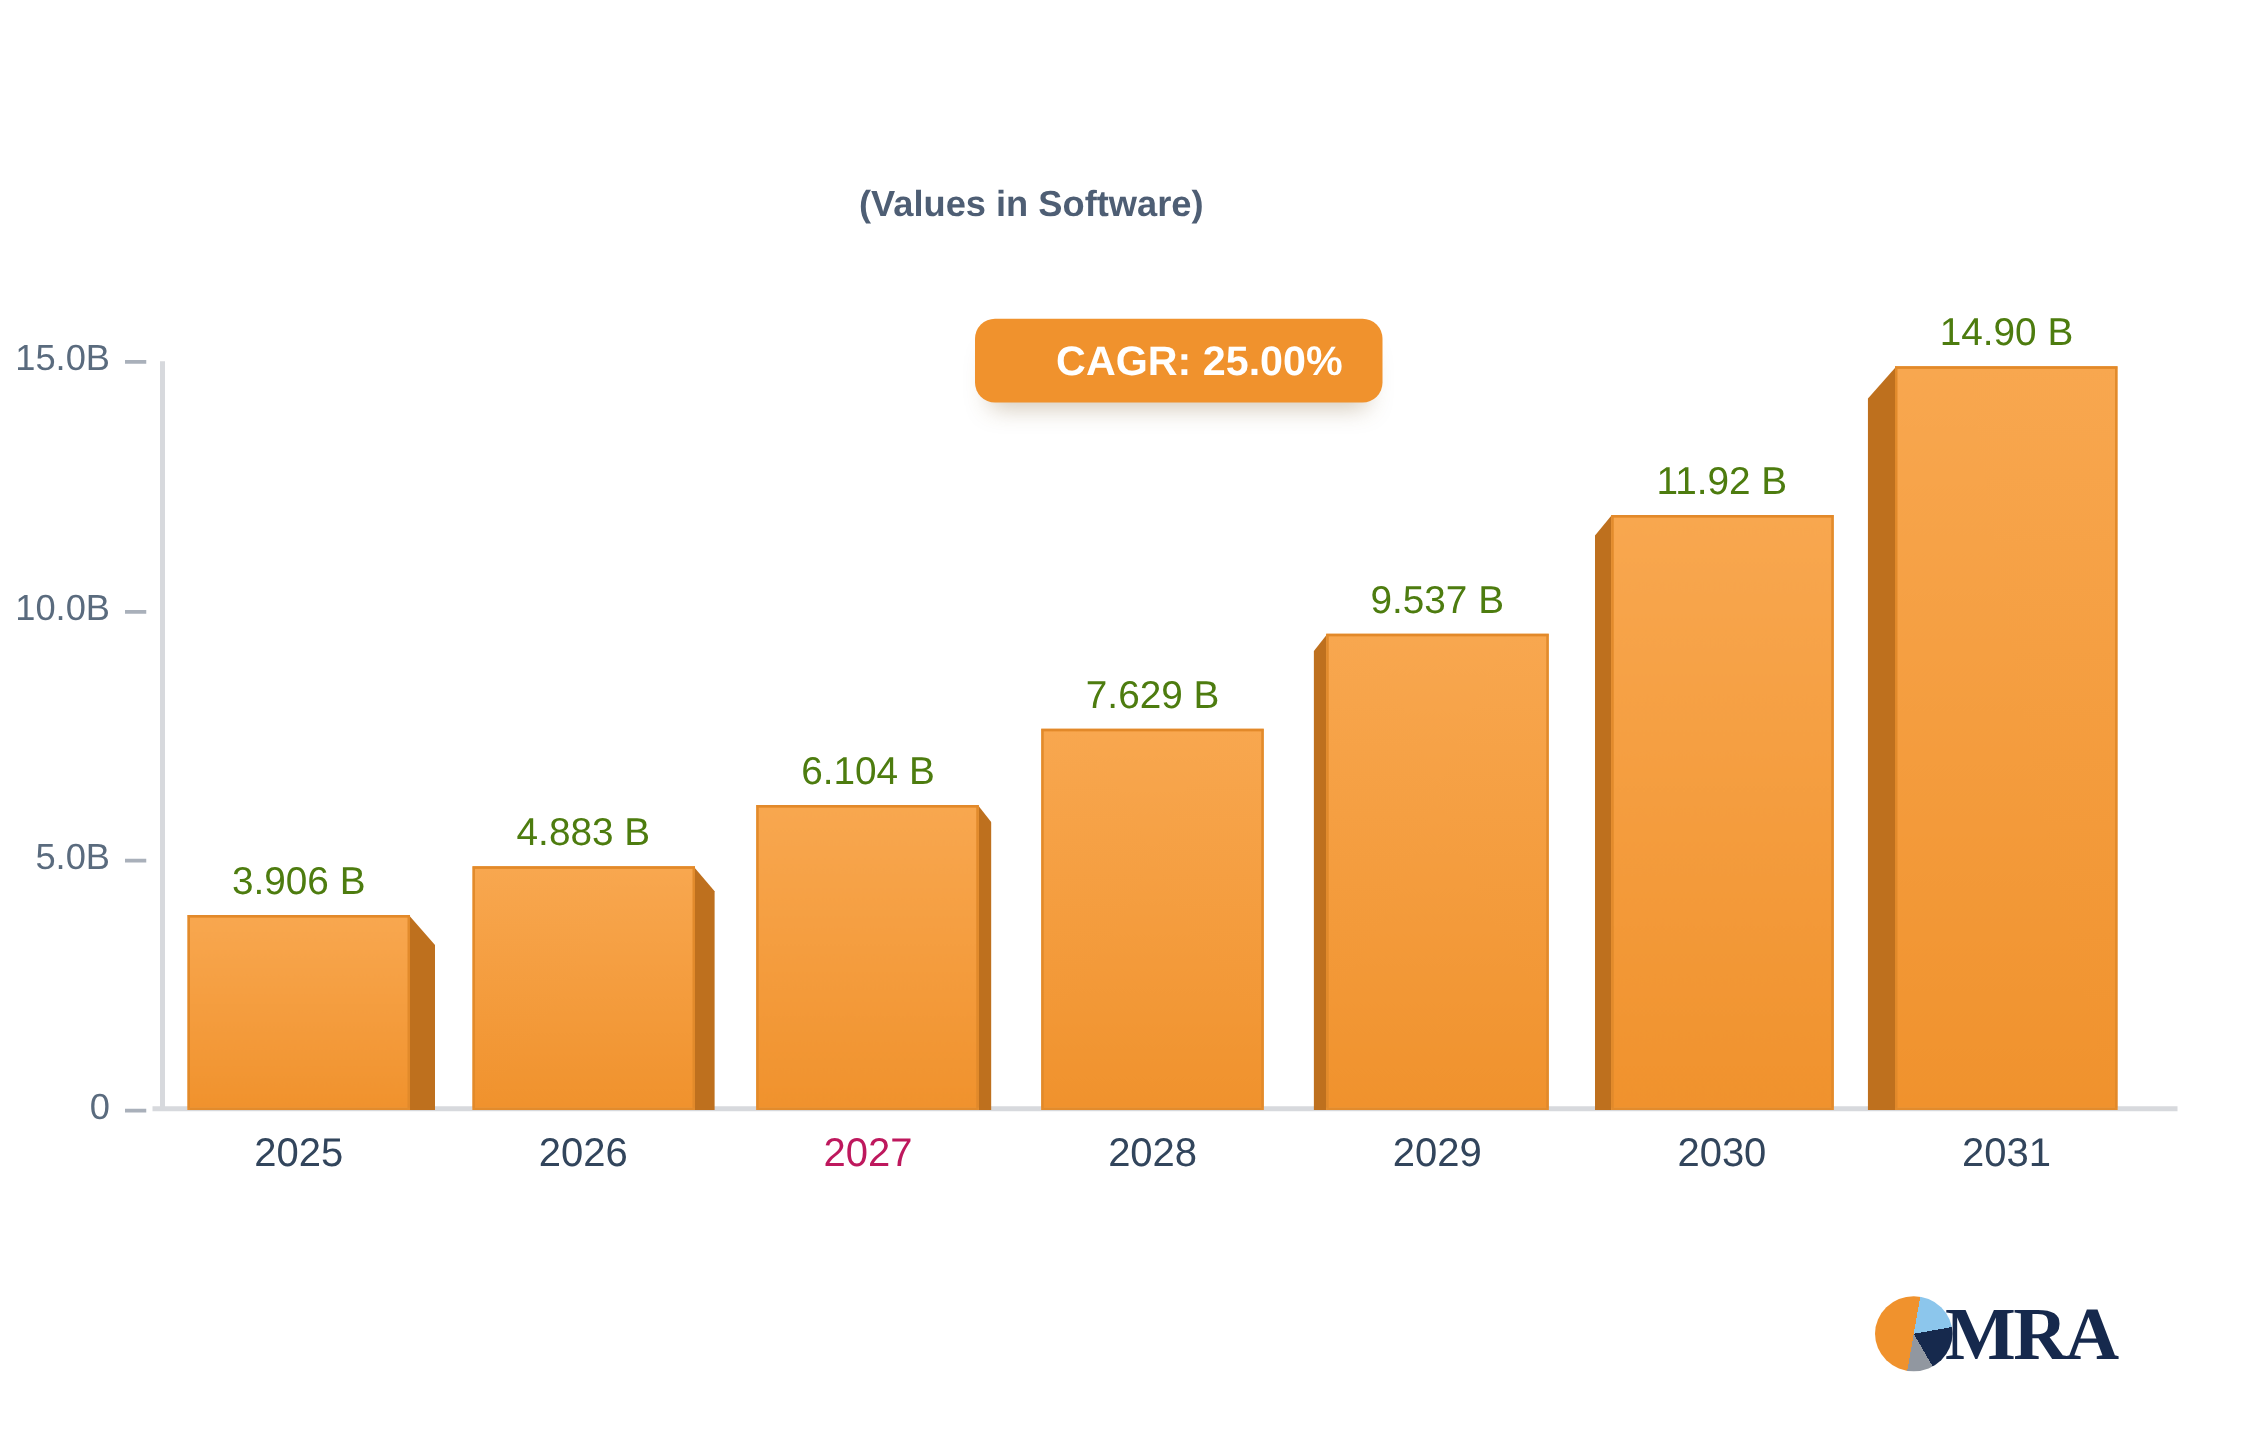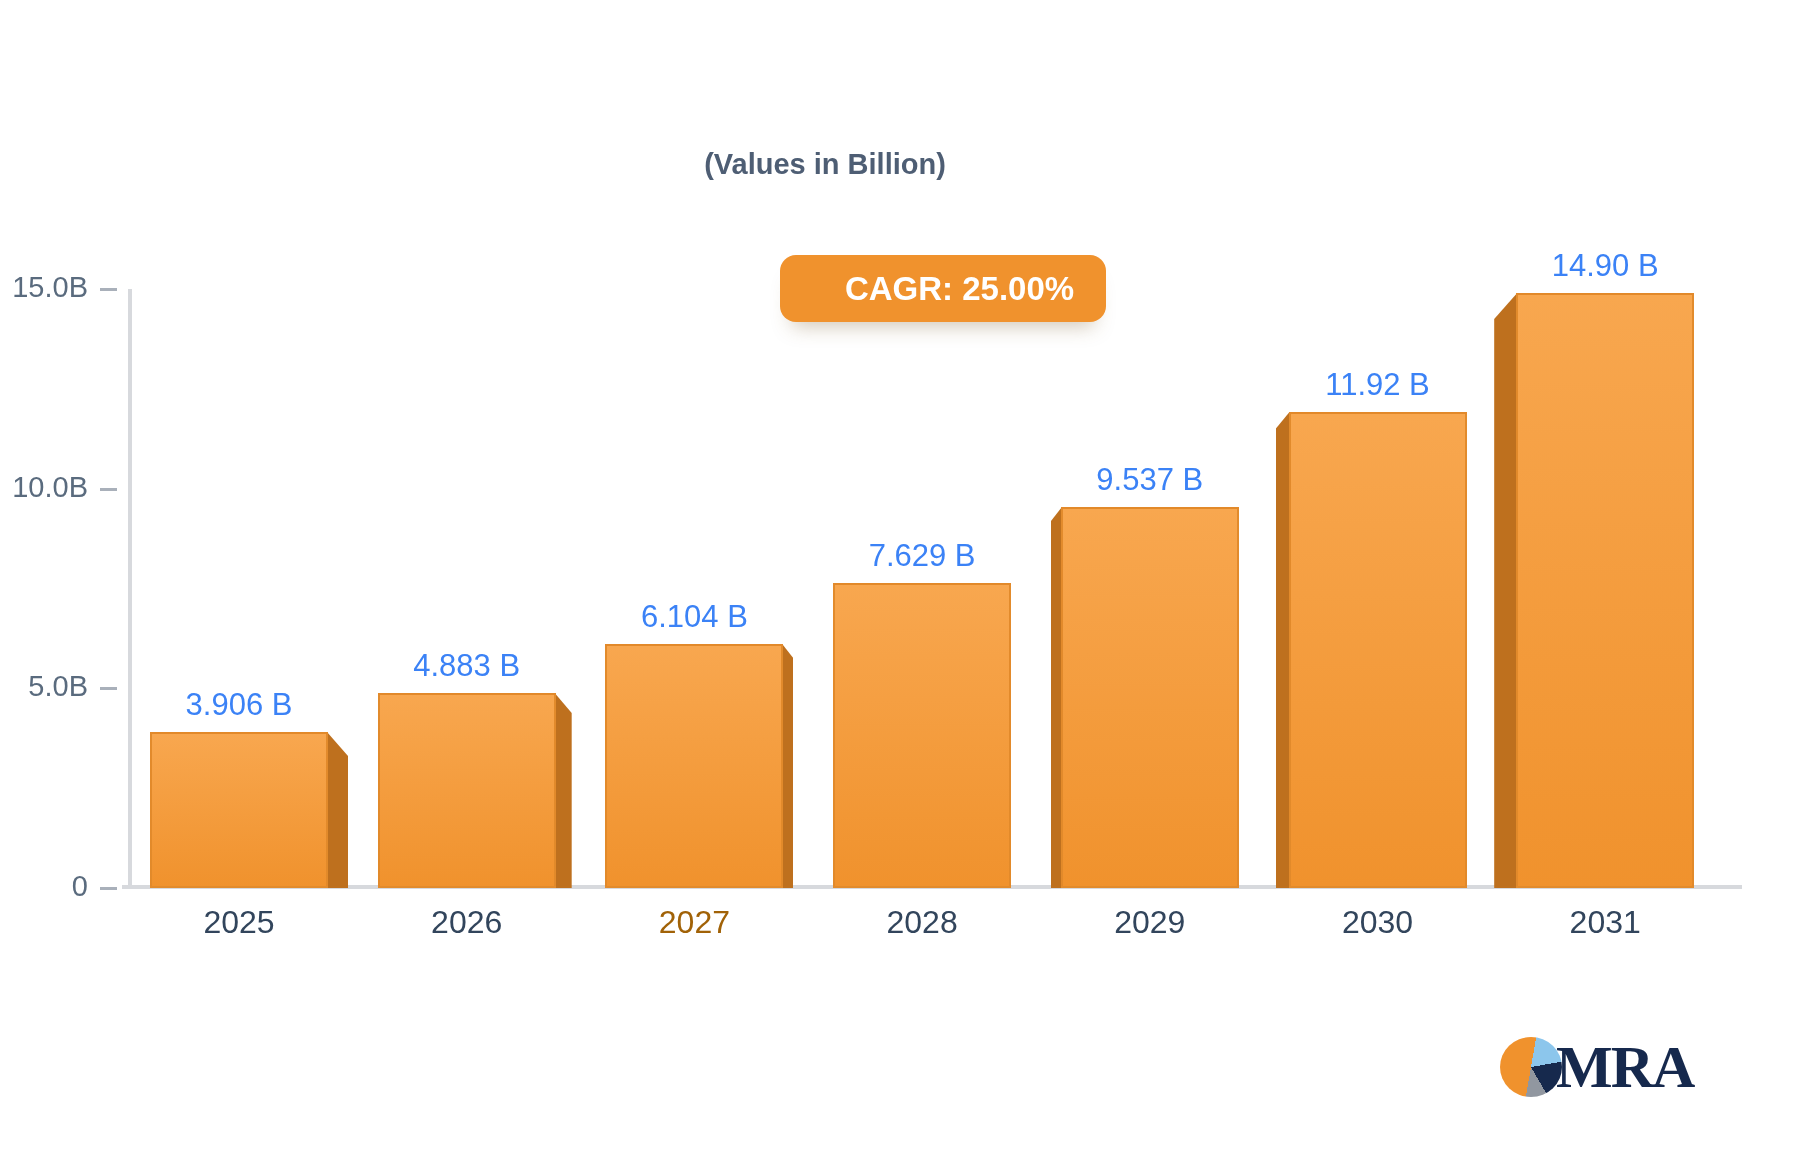"(Values in Billion)" div.subtitle { text: Billion -> Software }
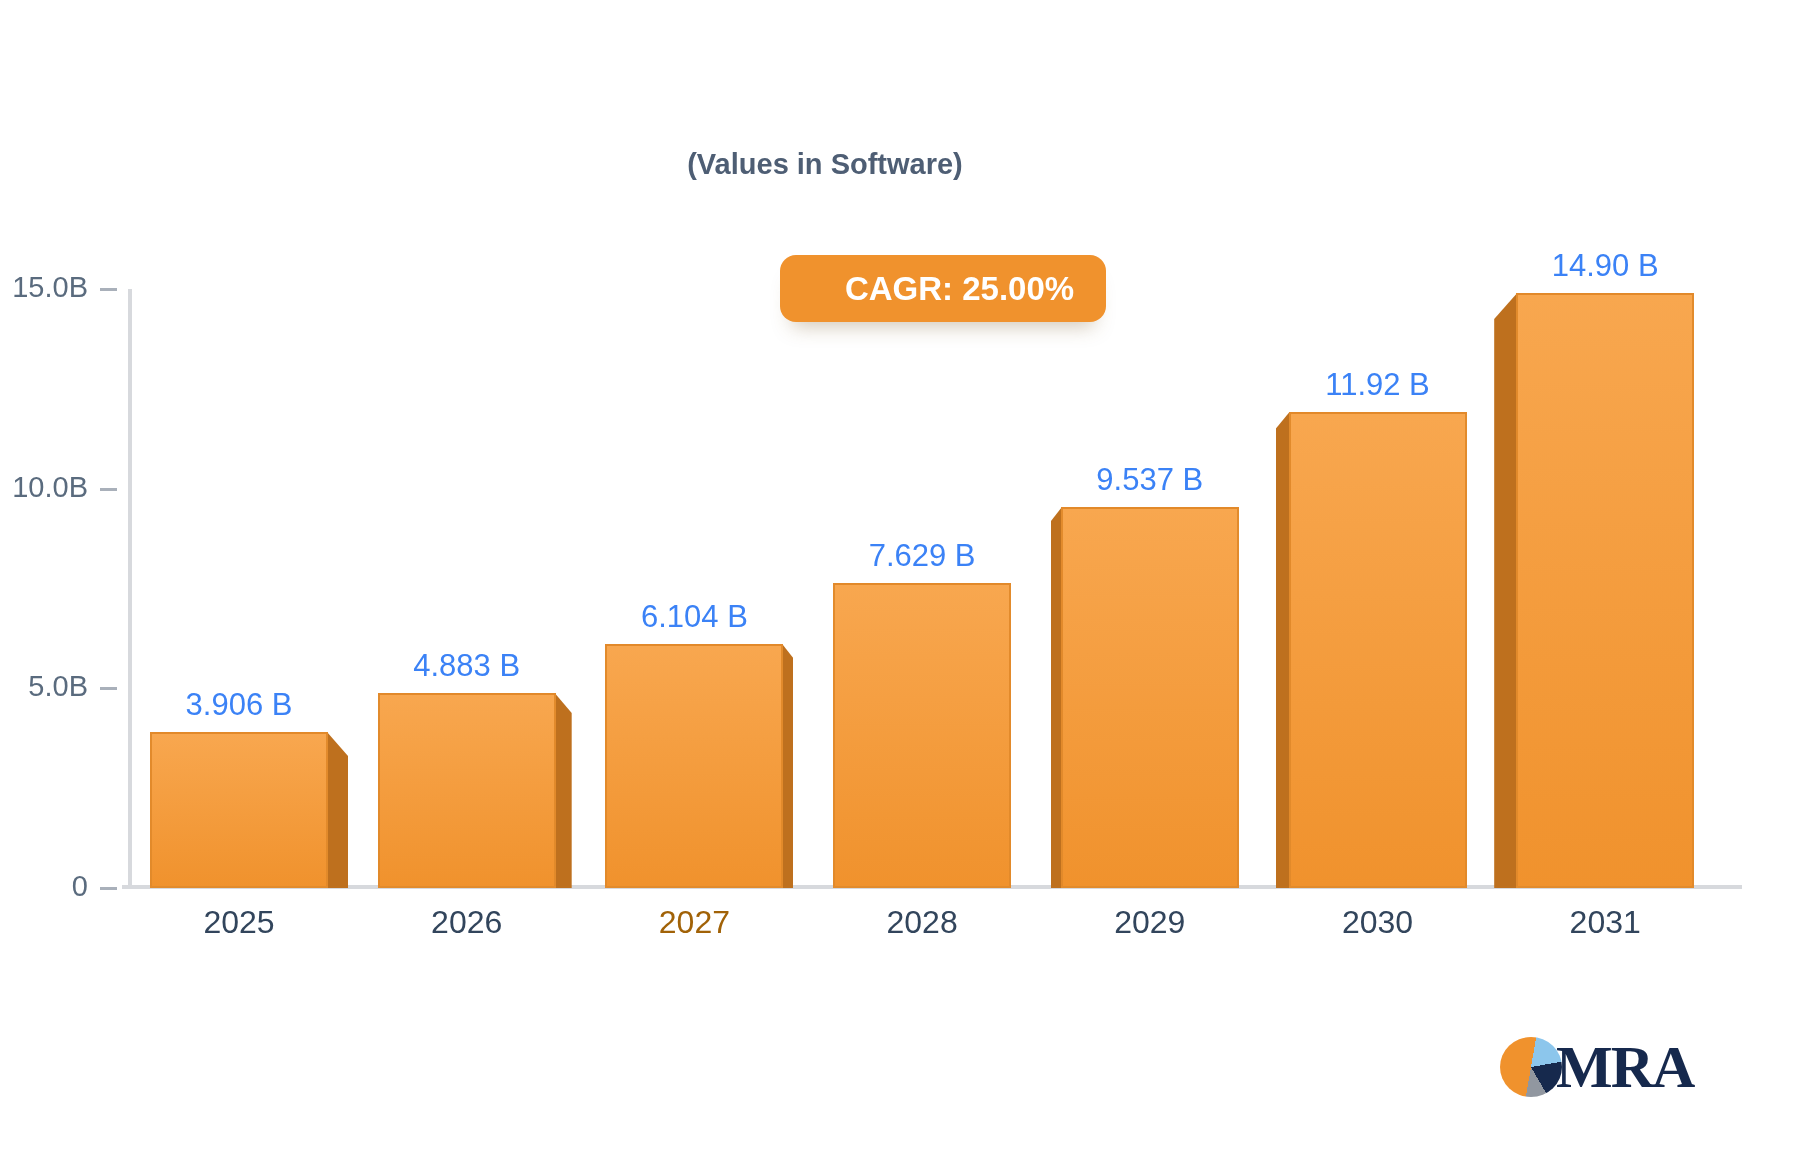"14.90 B" .val-label { color: #3b82f6 -> #4d7c0f }
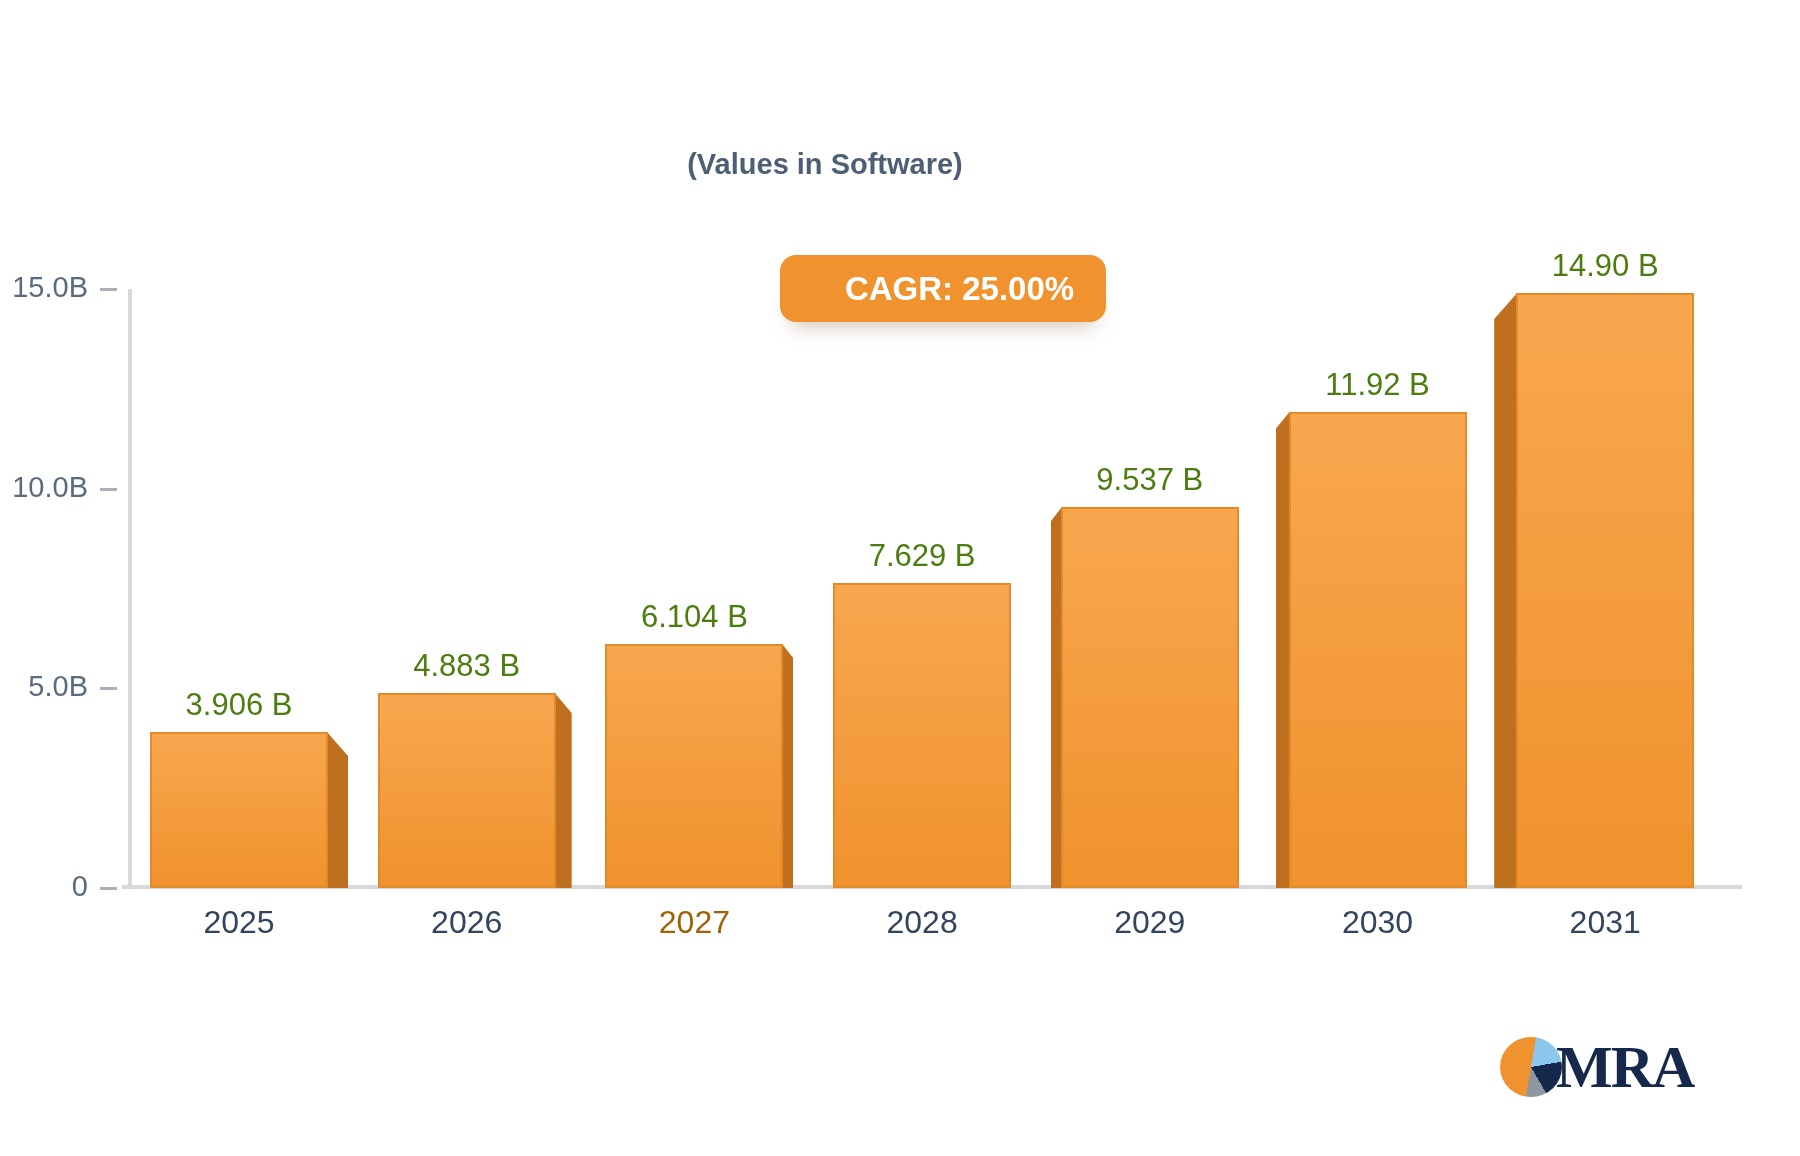"2027" div.year-label { color: #a16207 -> #be185d }
